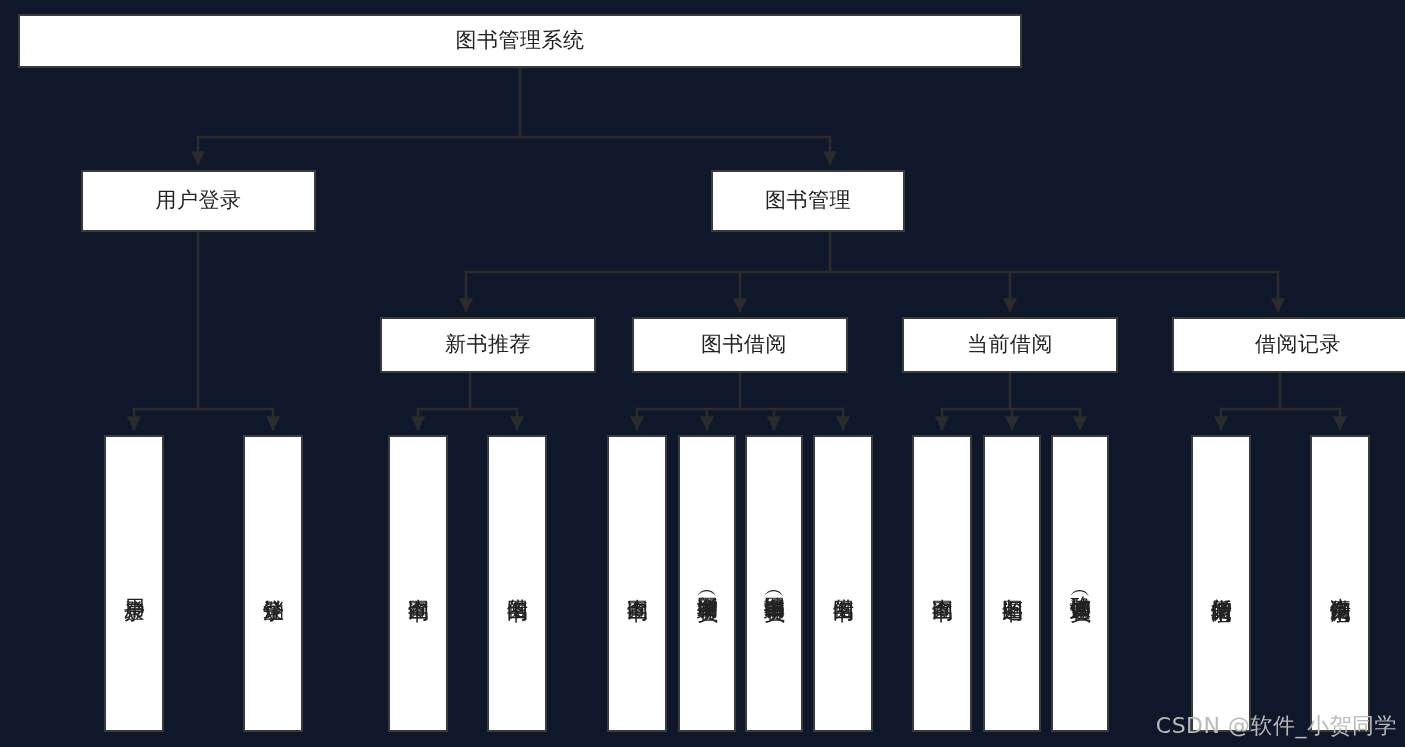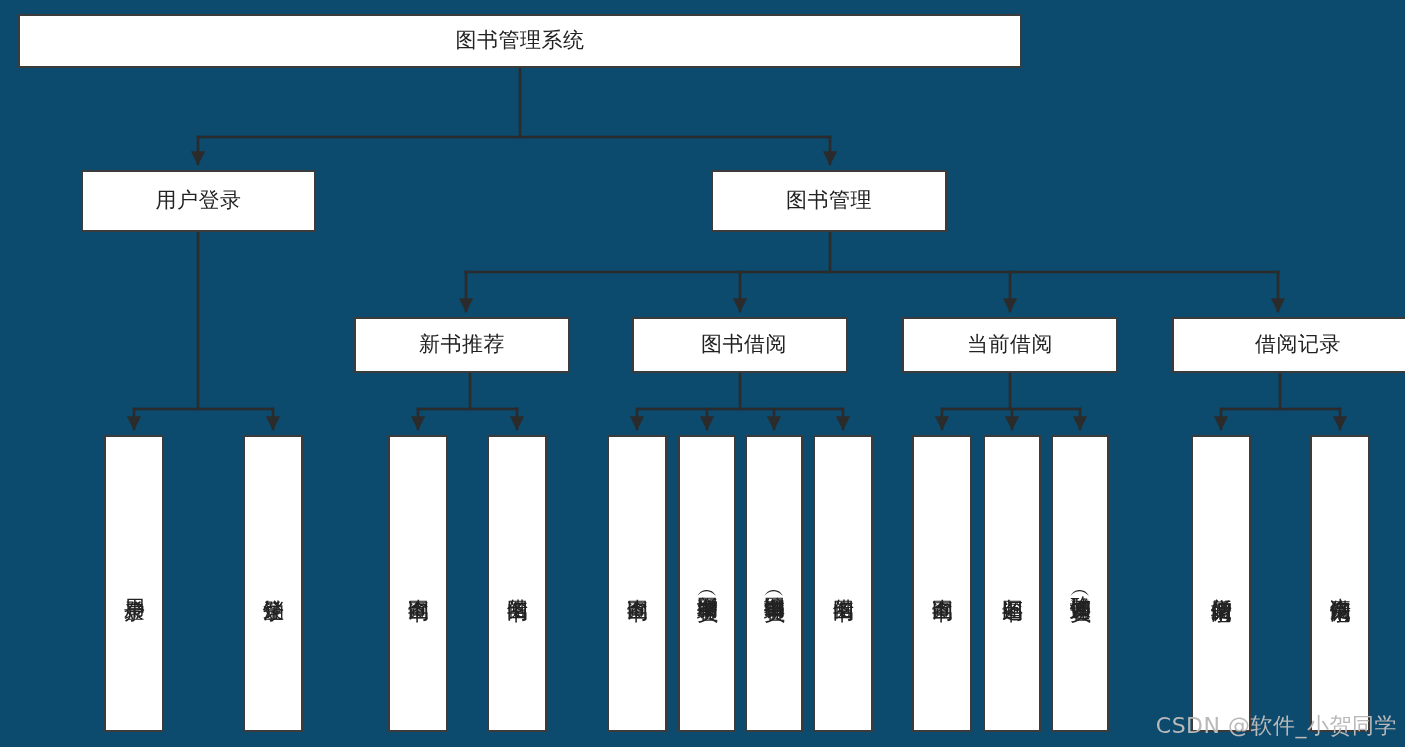"图书管理系统" #diagram-root { background: #0c4a6e -> #0f172a }
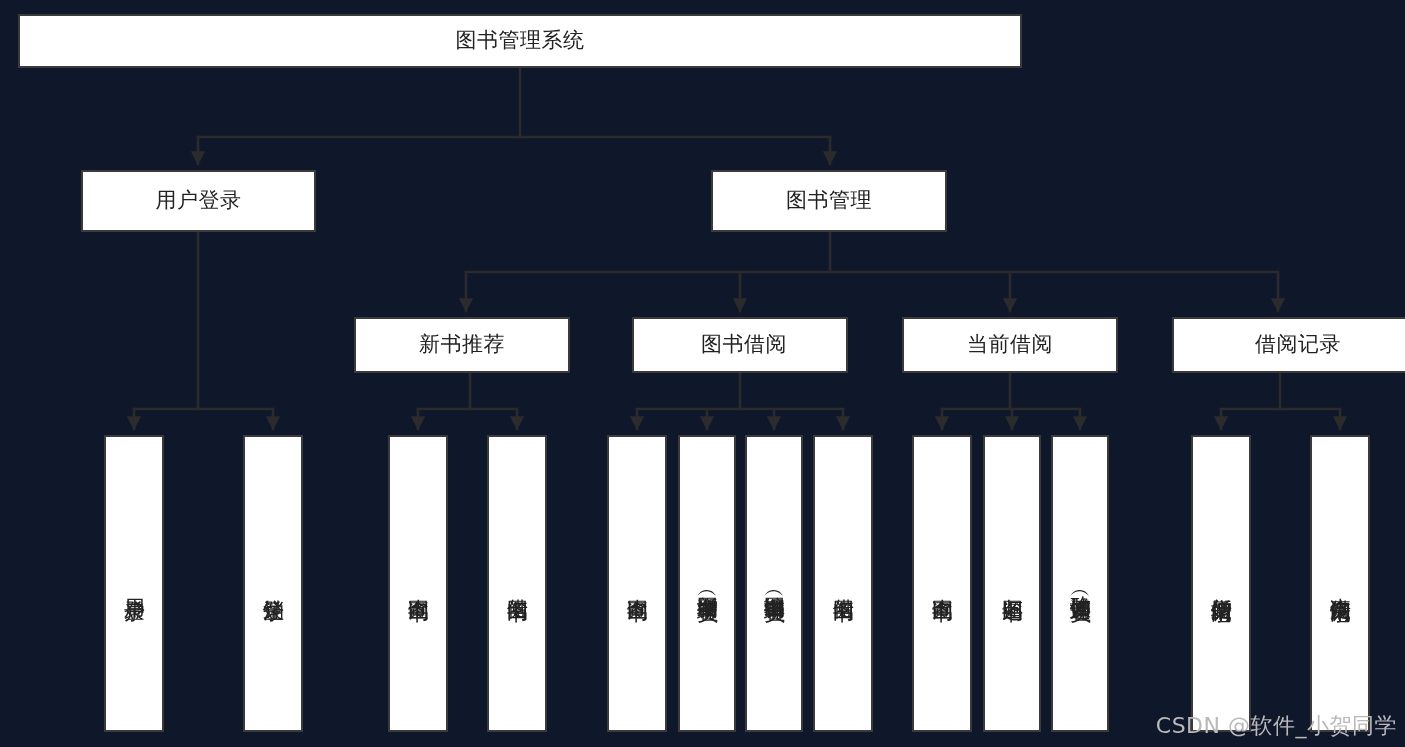"图书管理" div.node-box { width: 236px -> 194px }
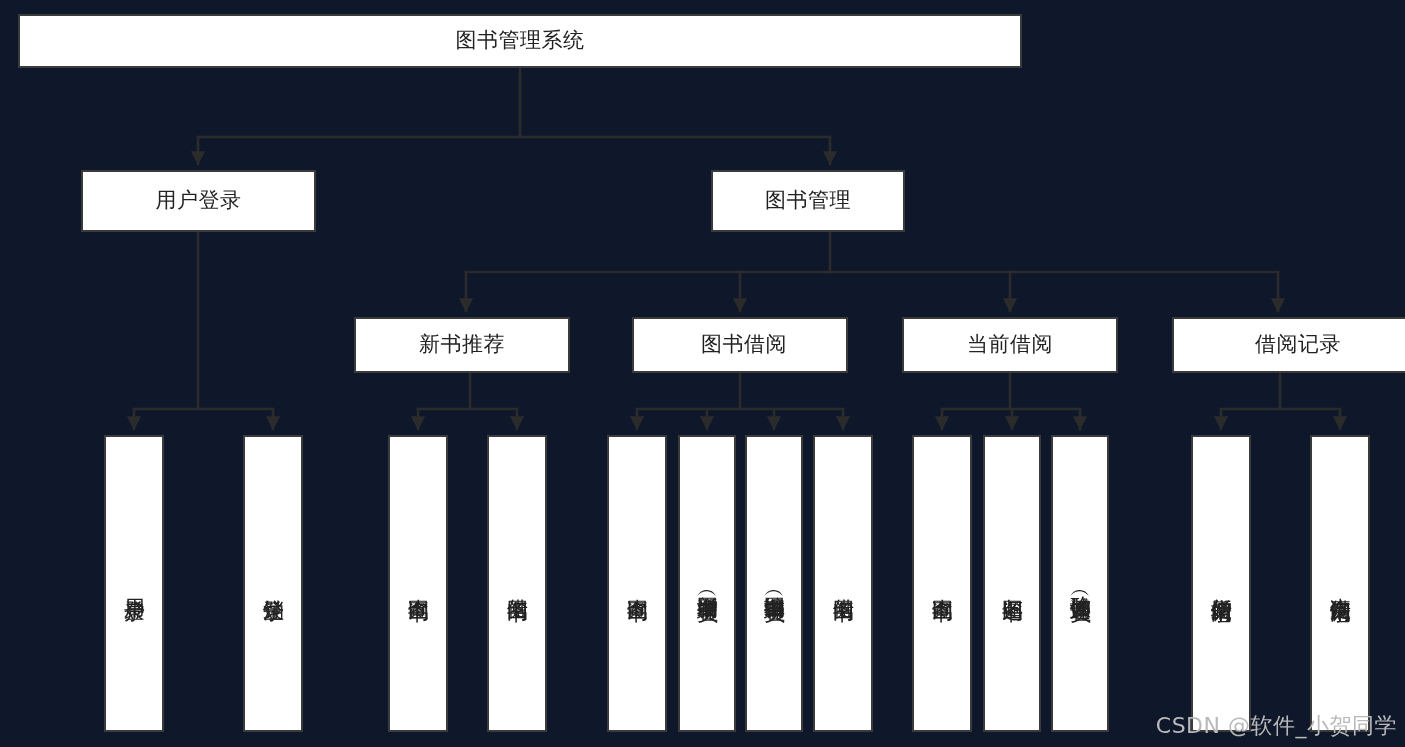"新书推荐" div.node-box { left: 354px -> 380px }
